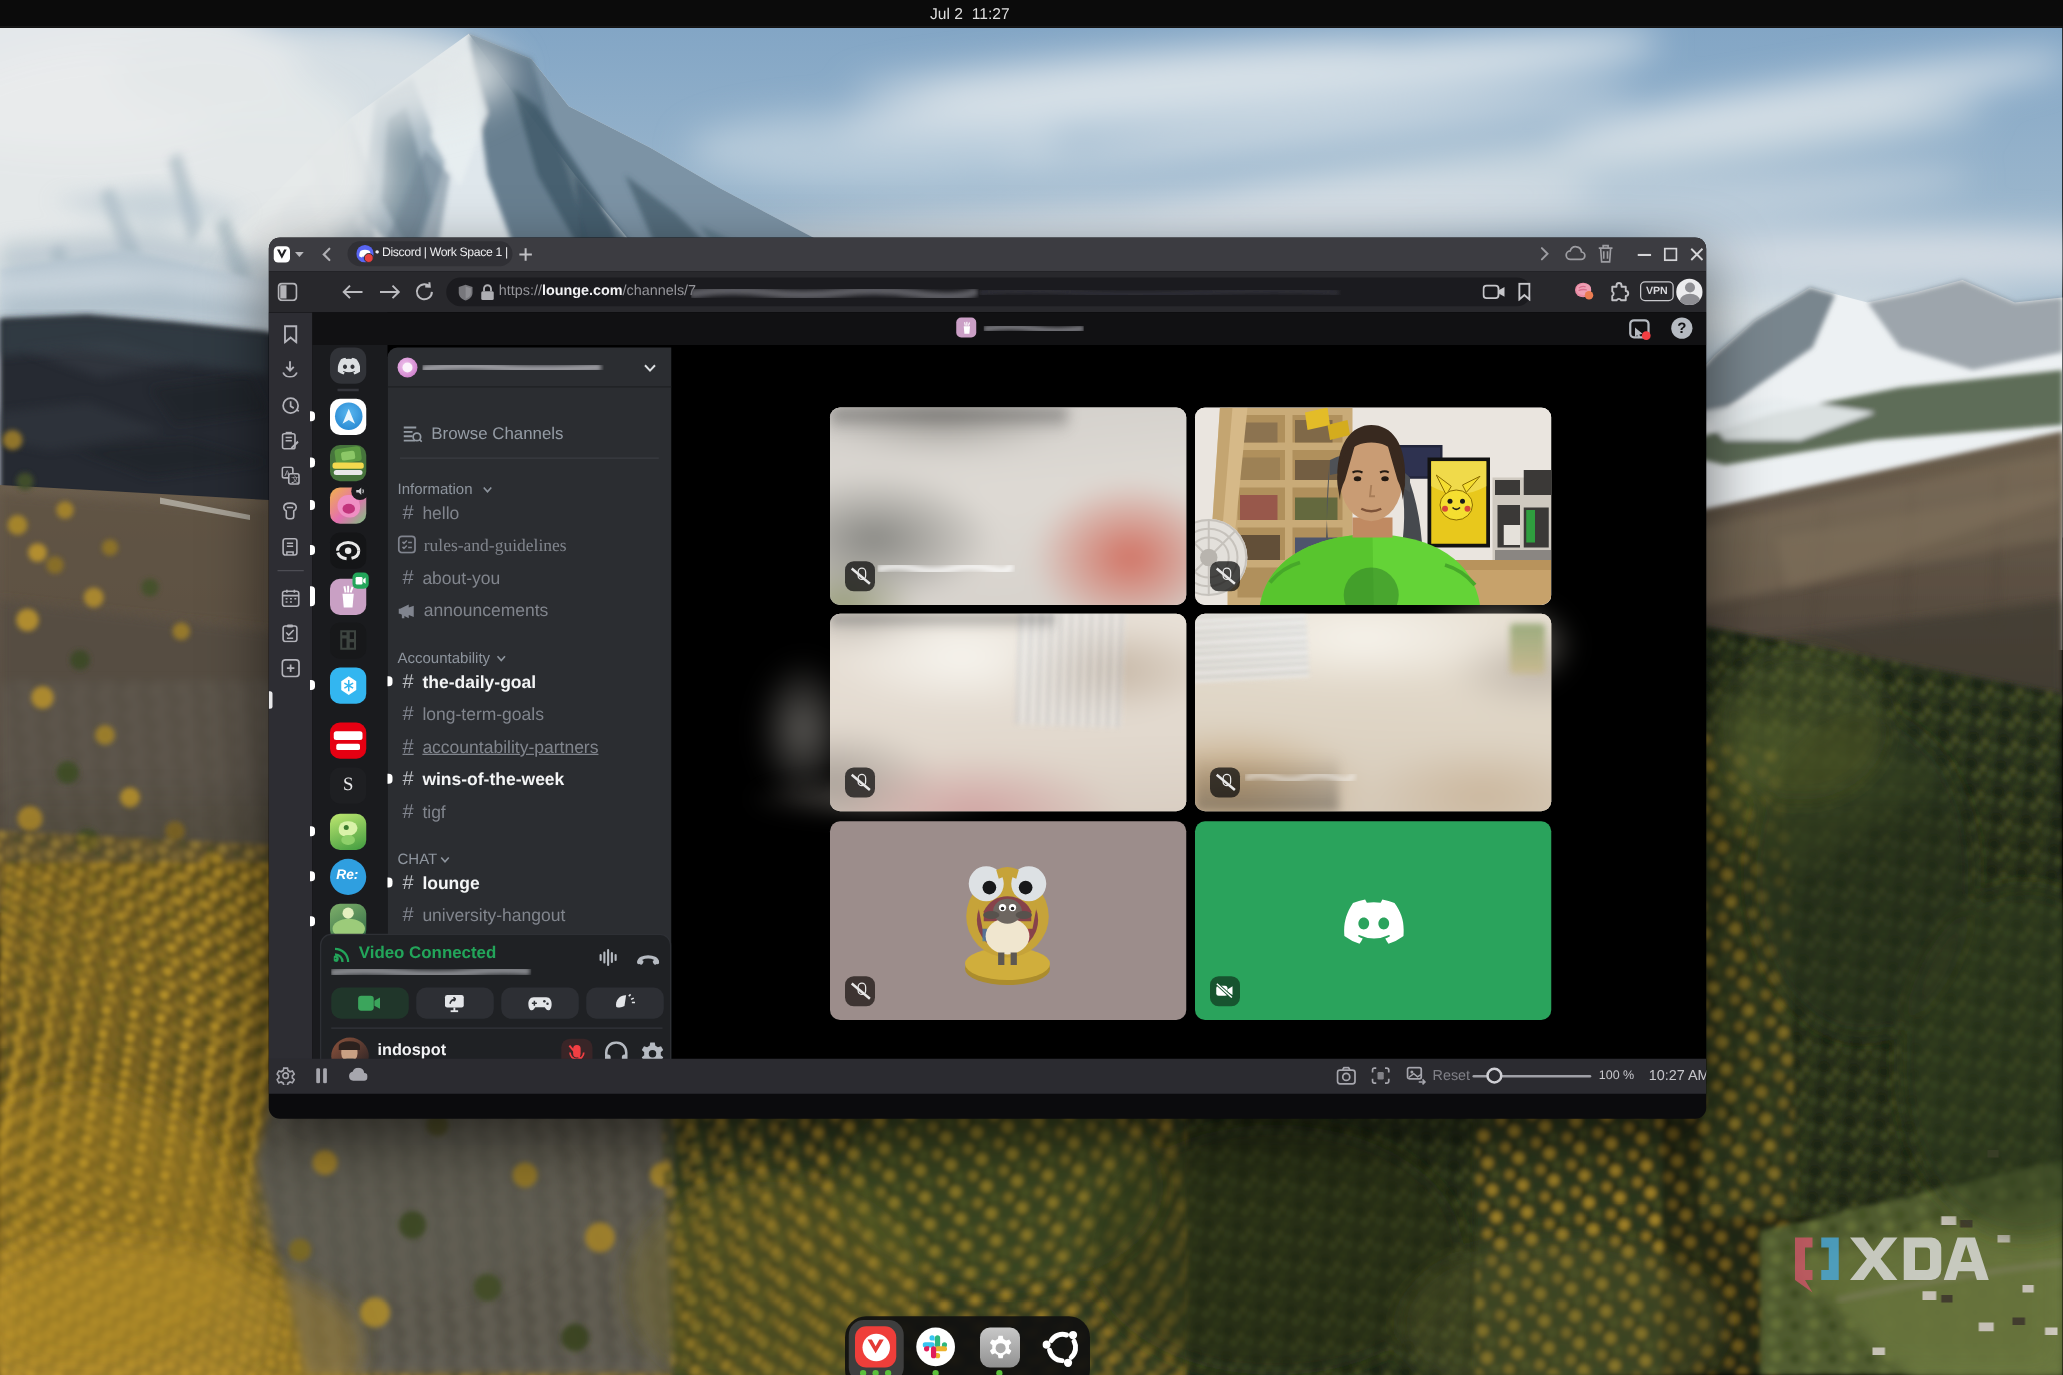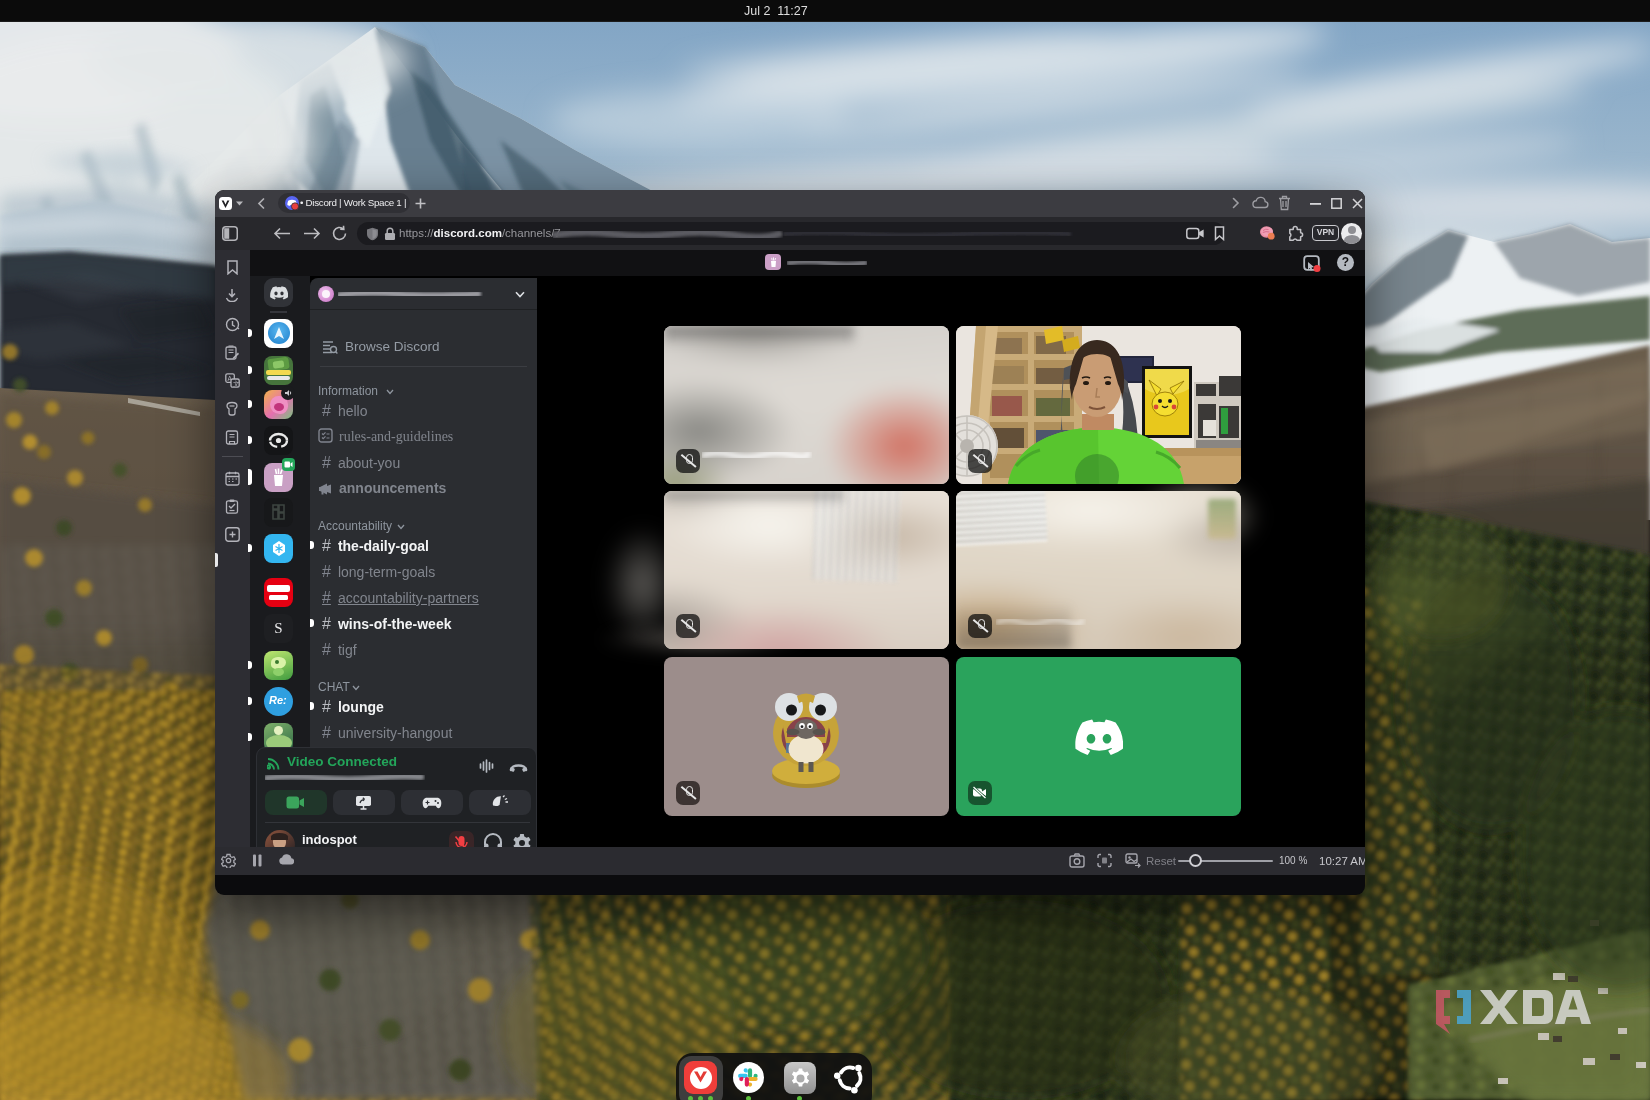"discord.com" b { text: discord.com -> lounge.com }
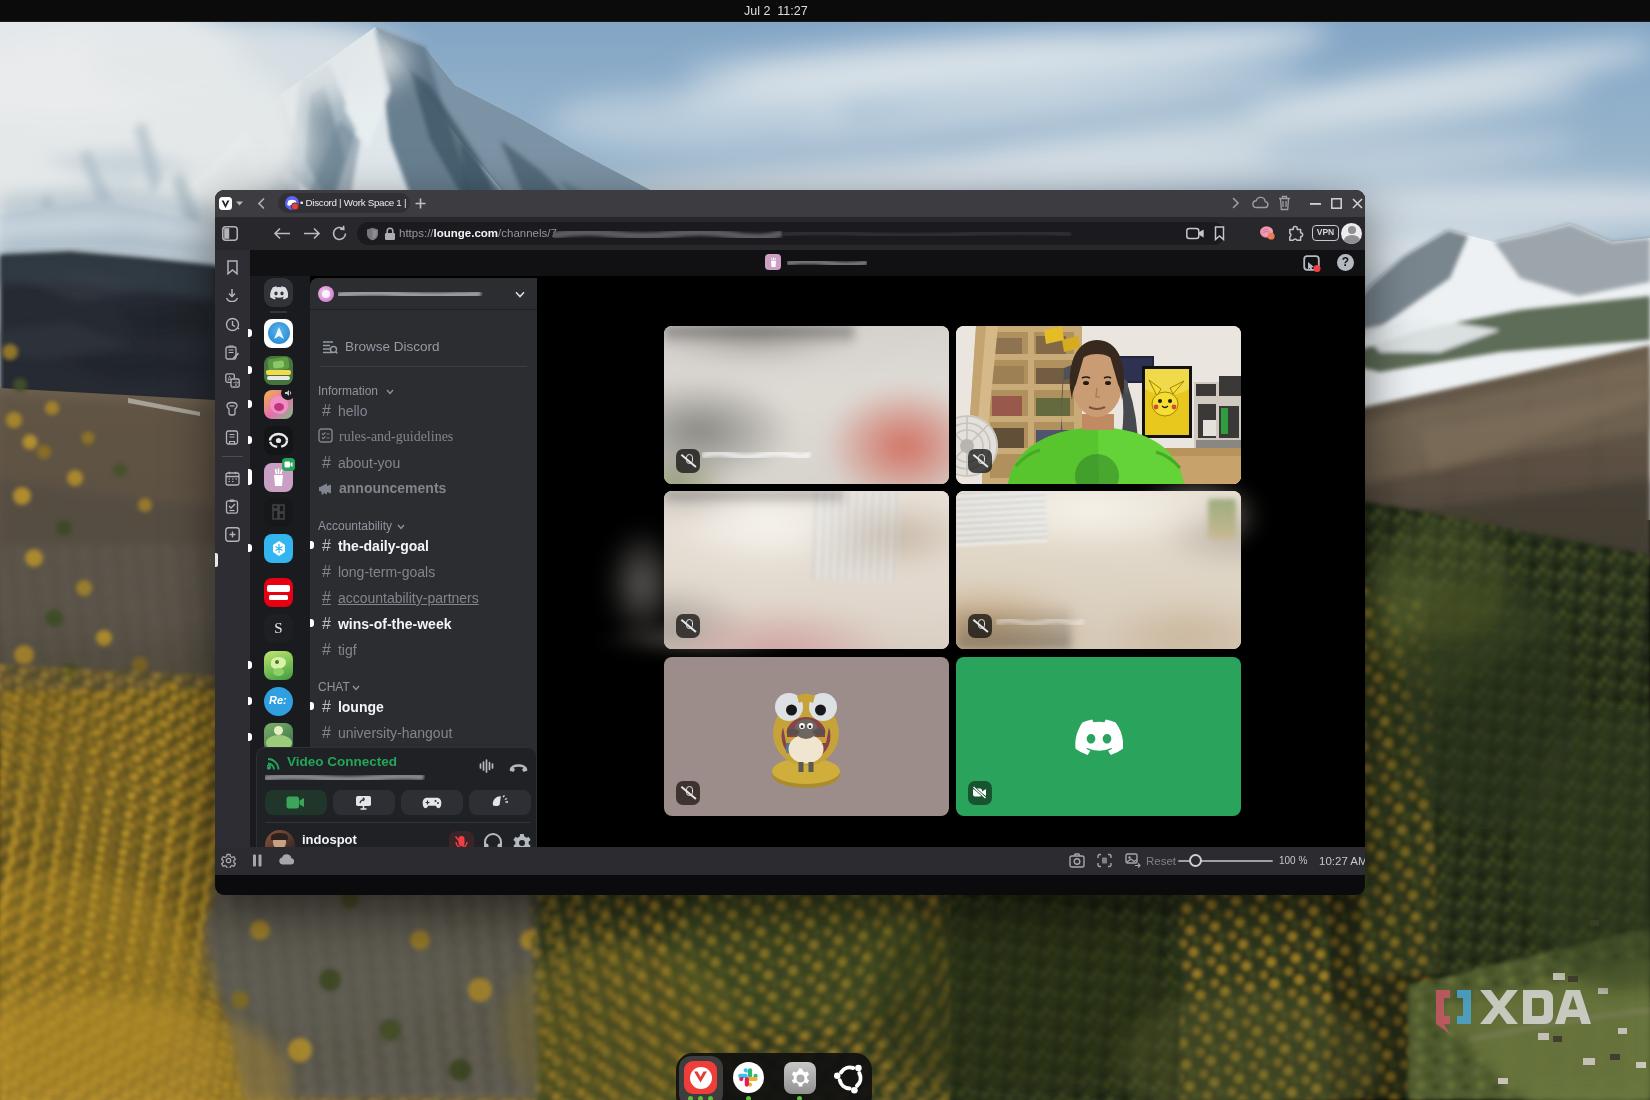"Browse Discord" span.abs { text: Discord -> Channels }
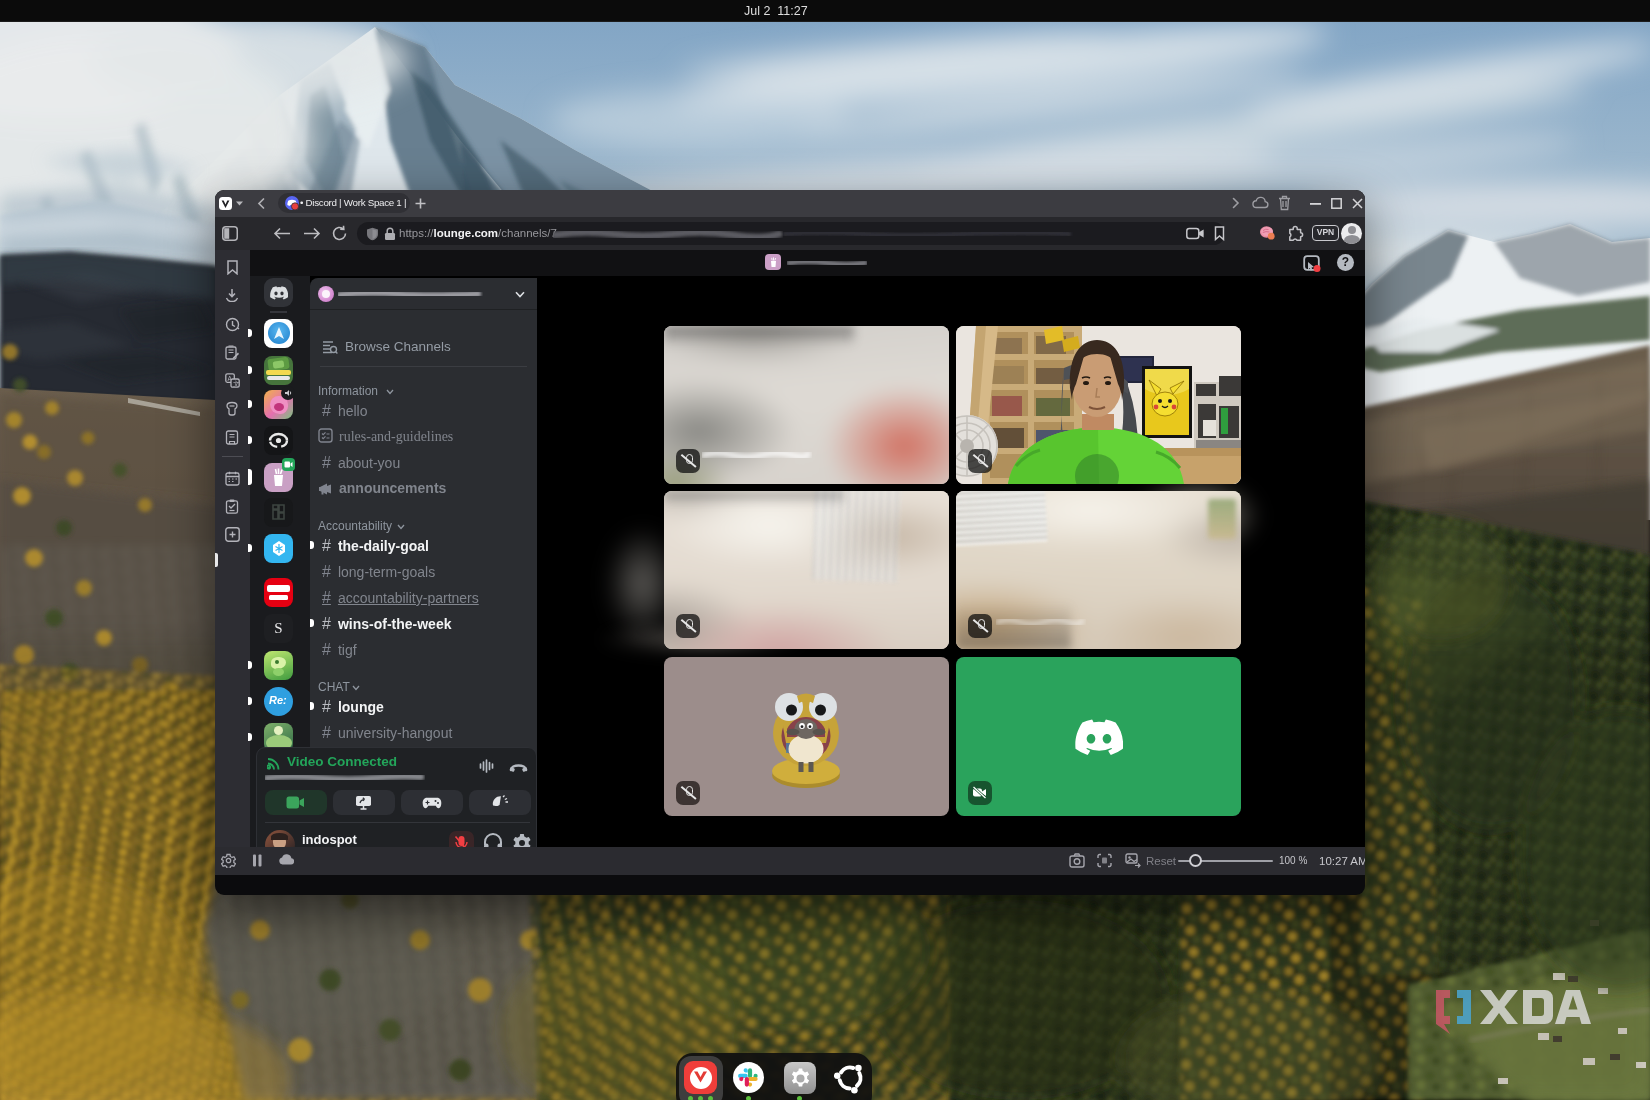"announcements" span.chan { font-weight: bold -> none }
